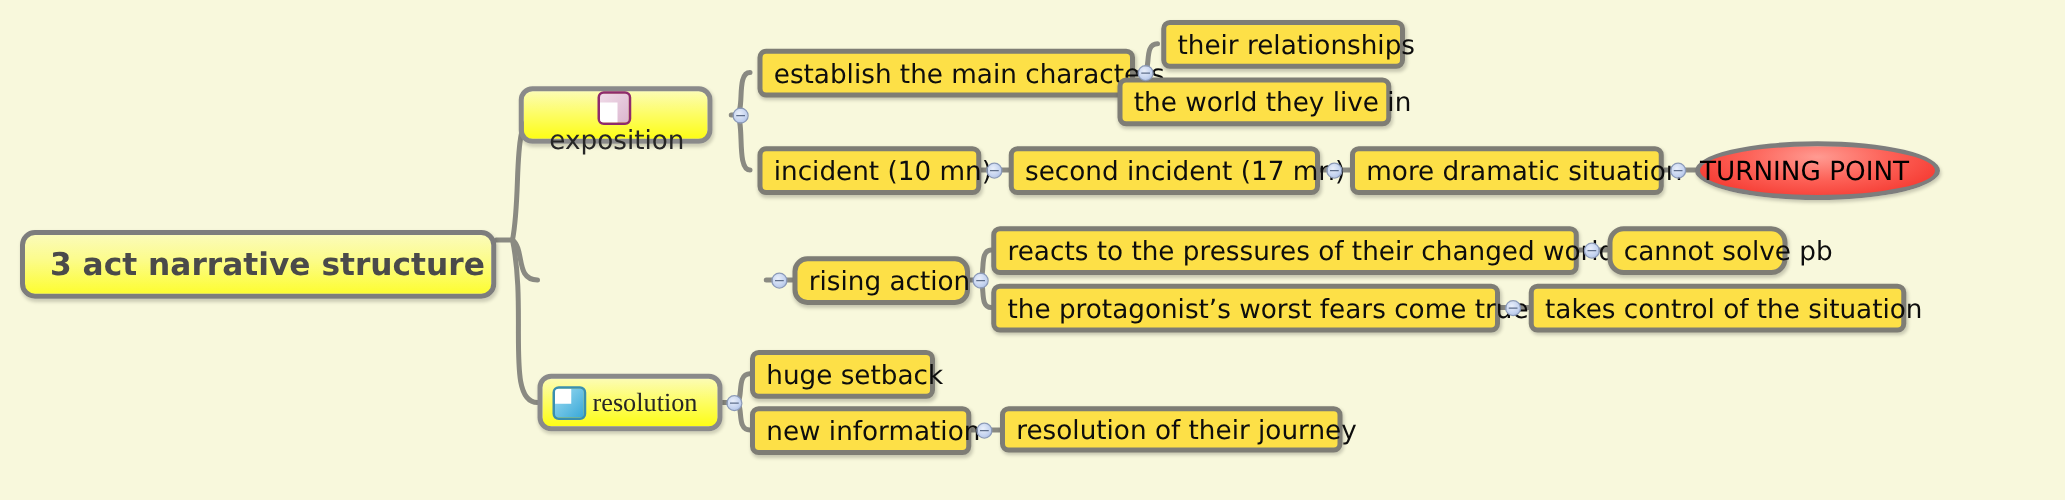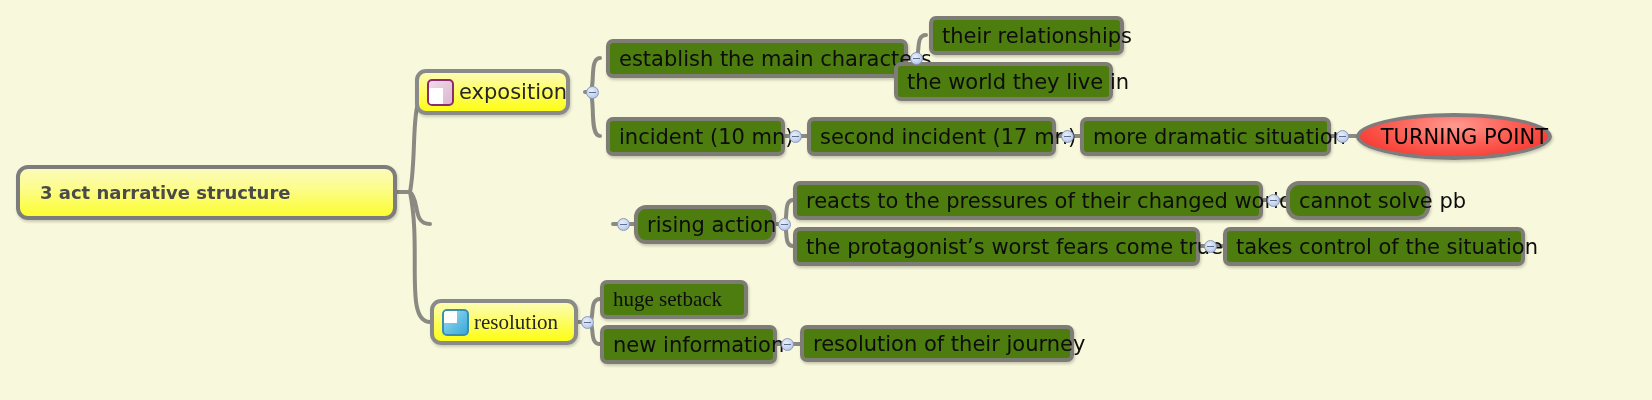"their relationships" .box { background: #4d7c0f -> #fde047 }
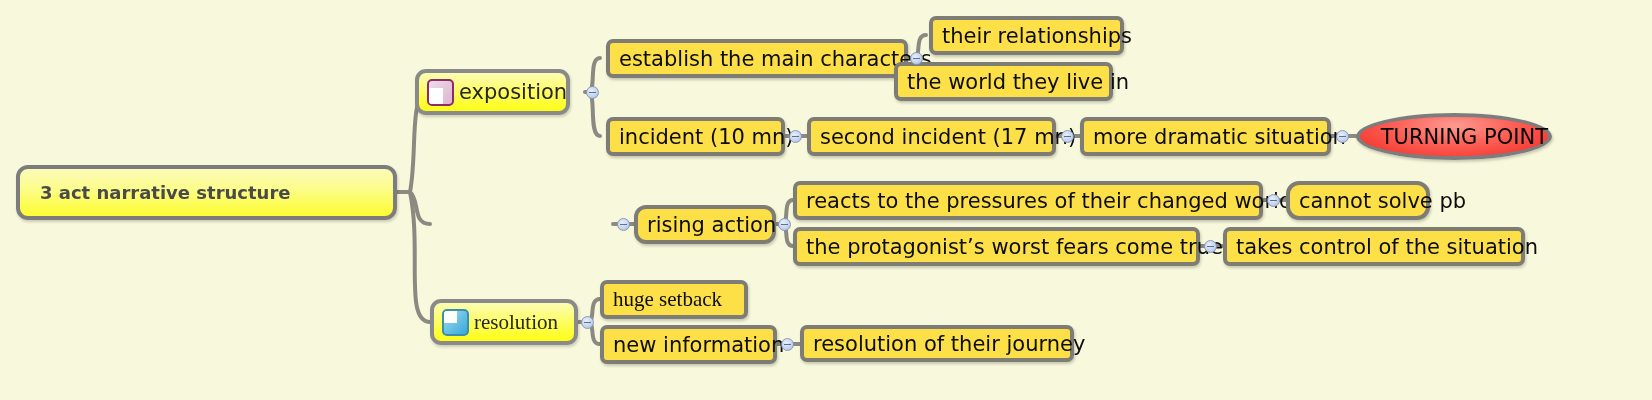"exposition" div.node { flex-direction: none -> column }
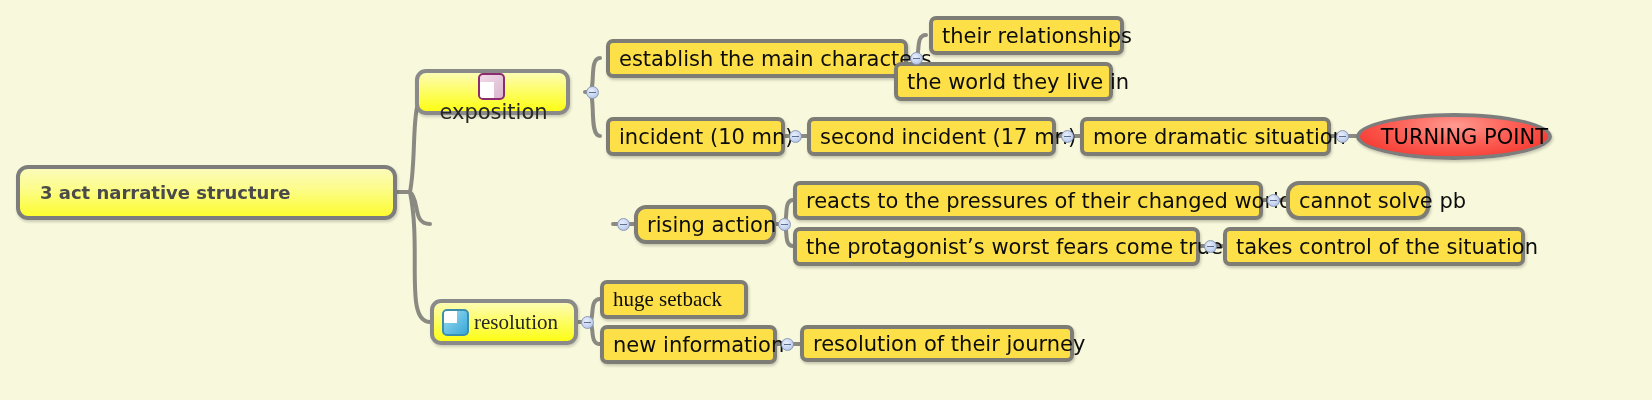"TURNING POINT" .ellipse { justify-content: flex-end -> flex-start }
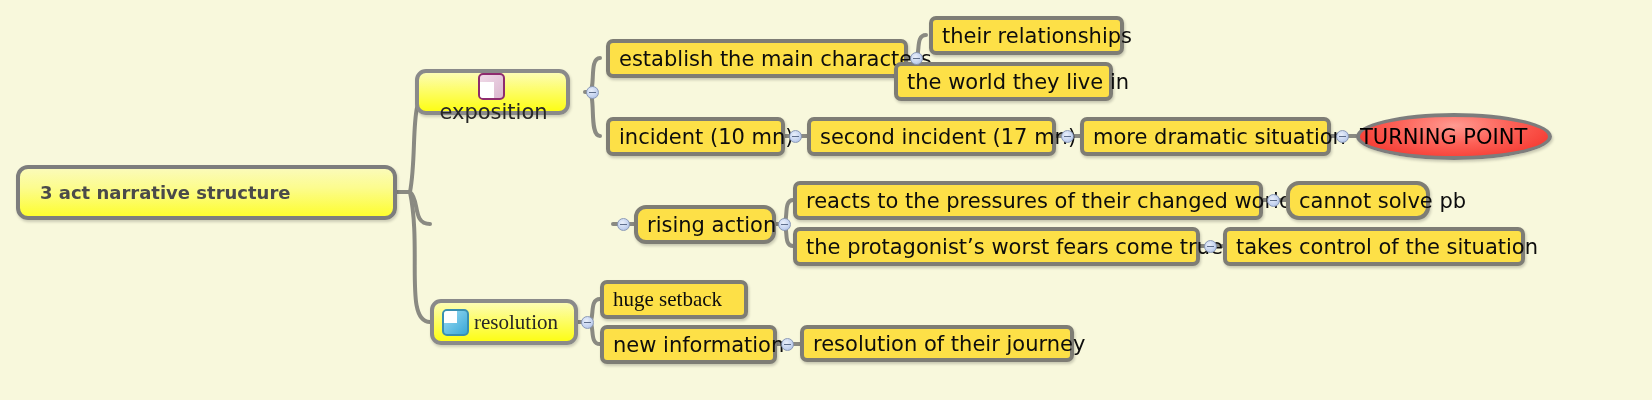"3 act narrative structure" .root { font-size: 18px -> 25px; margin-top: none -> 19px }
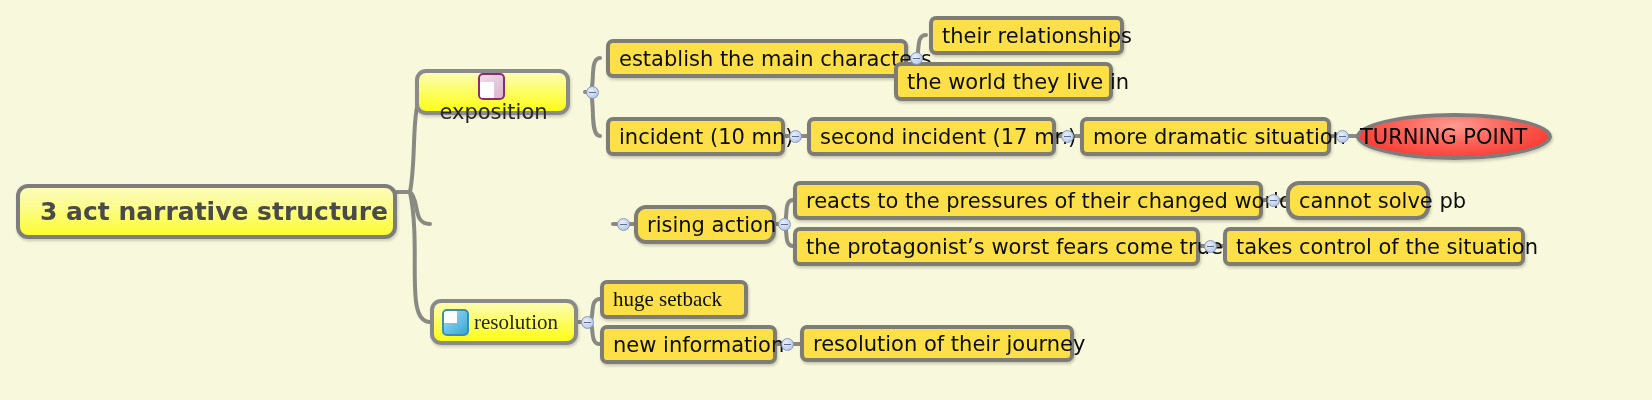"huge setback" div.node { font-family: Liberation Serif, serif -> none }
